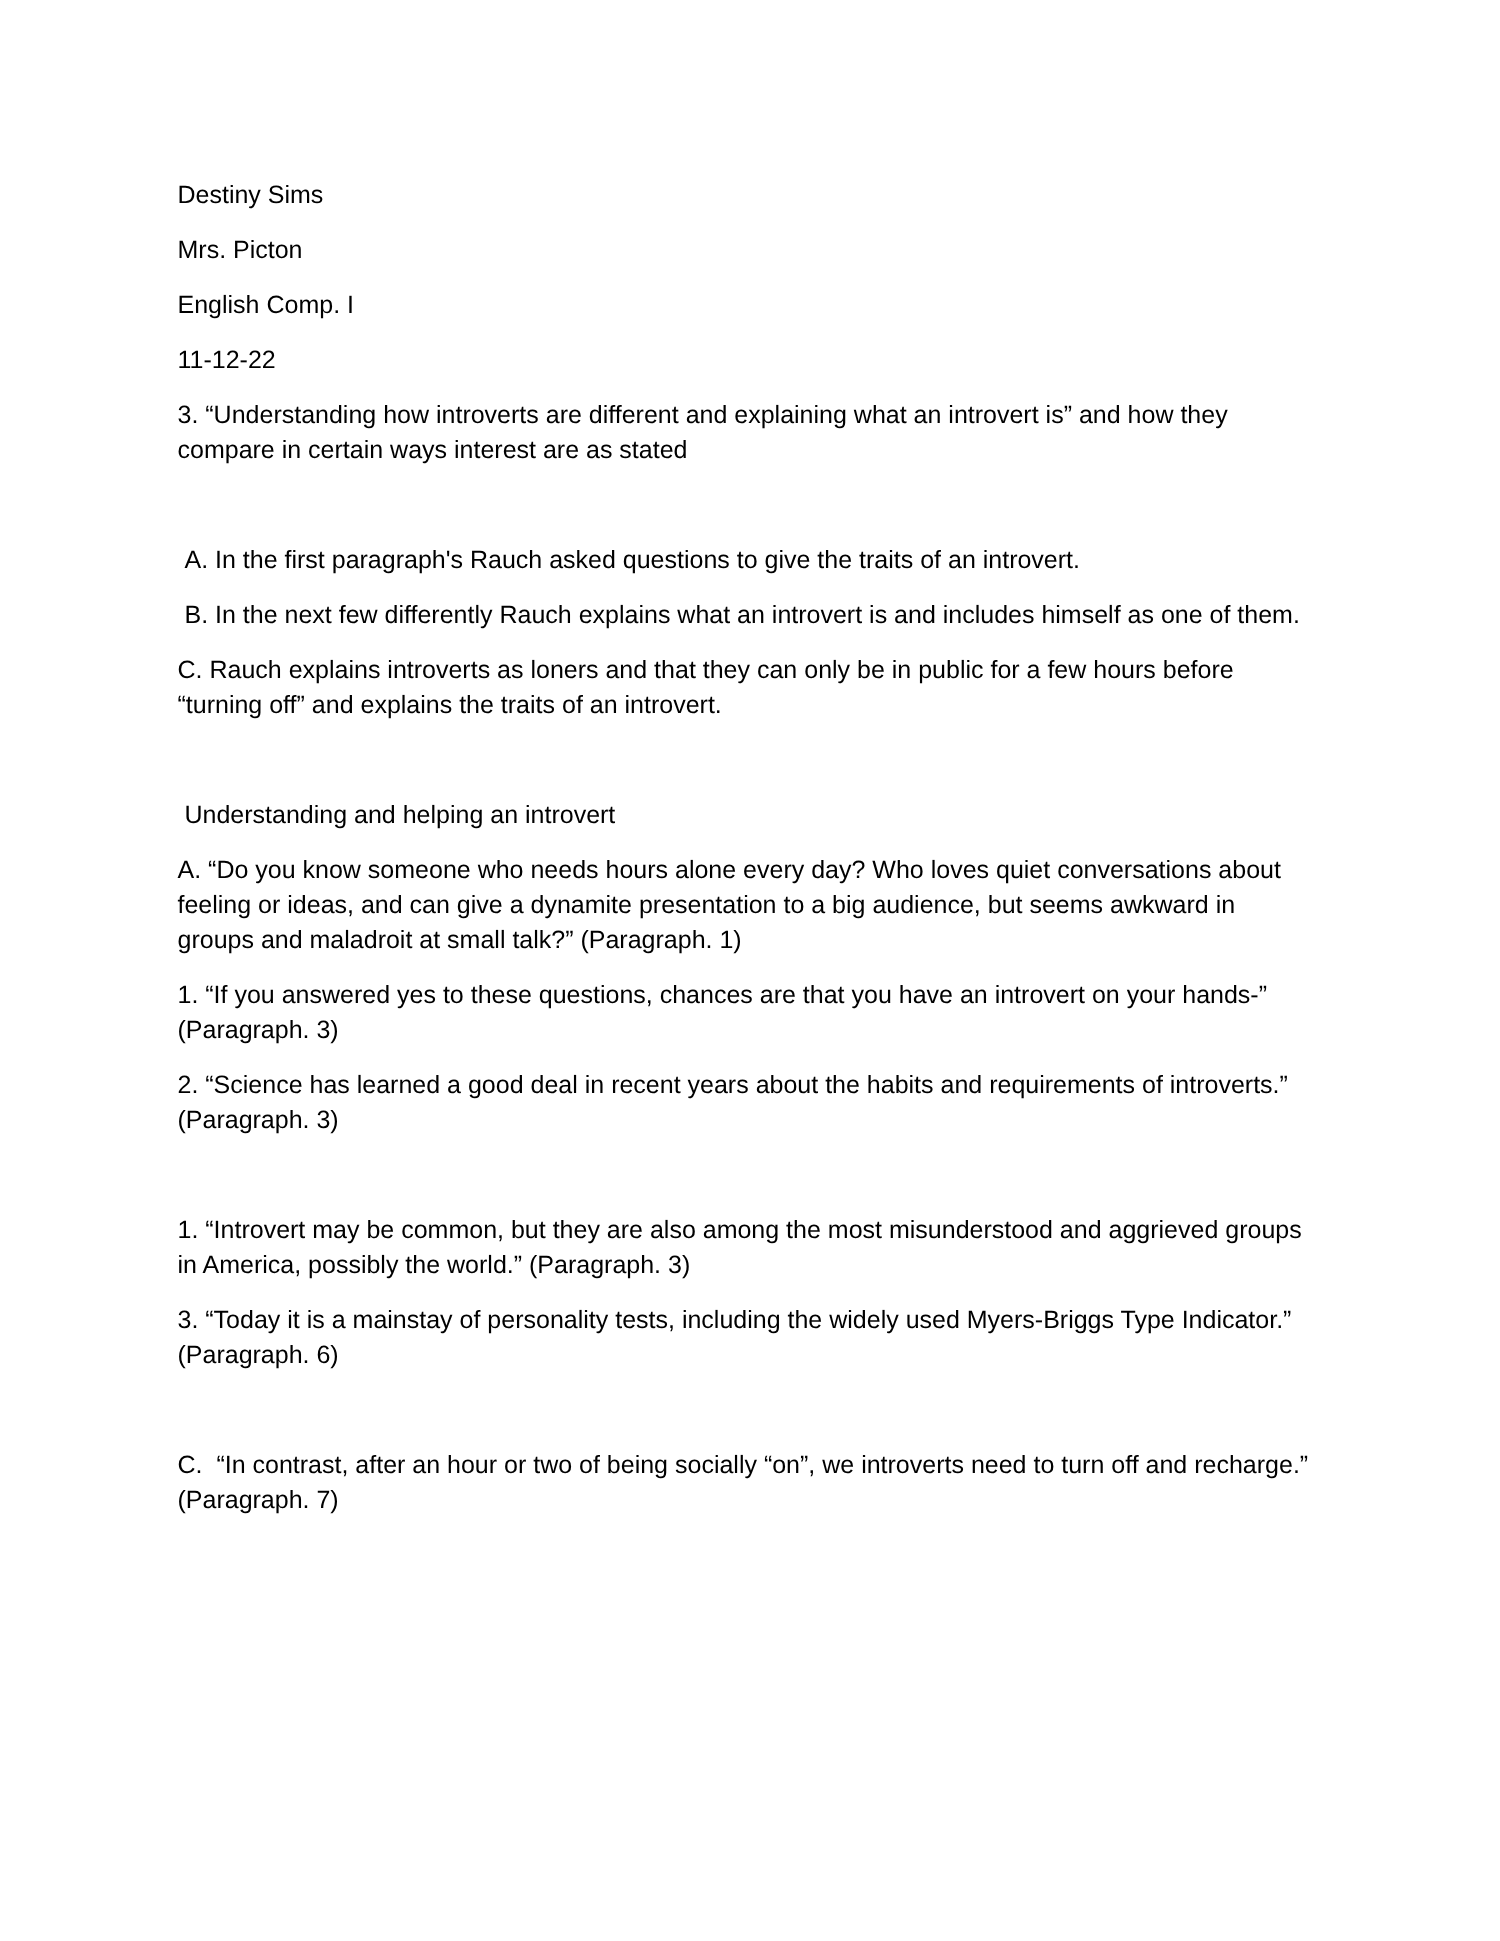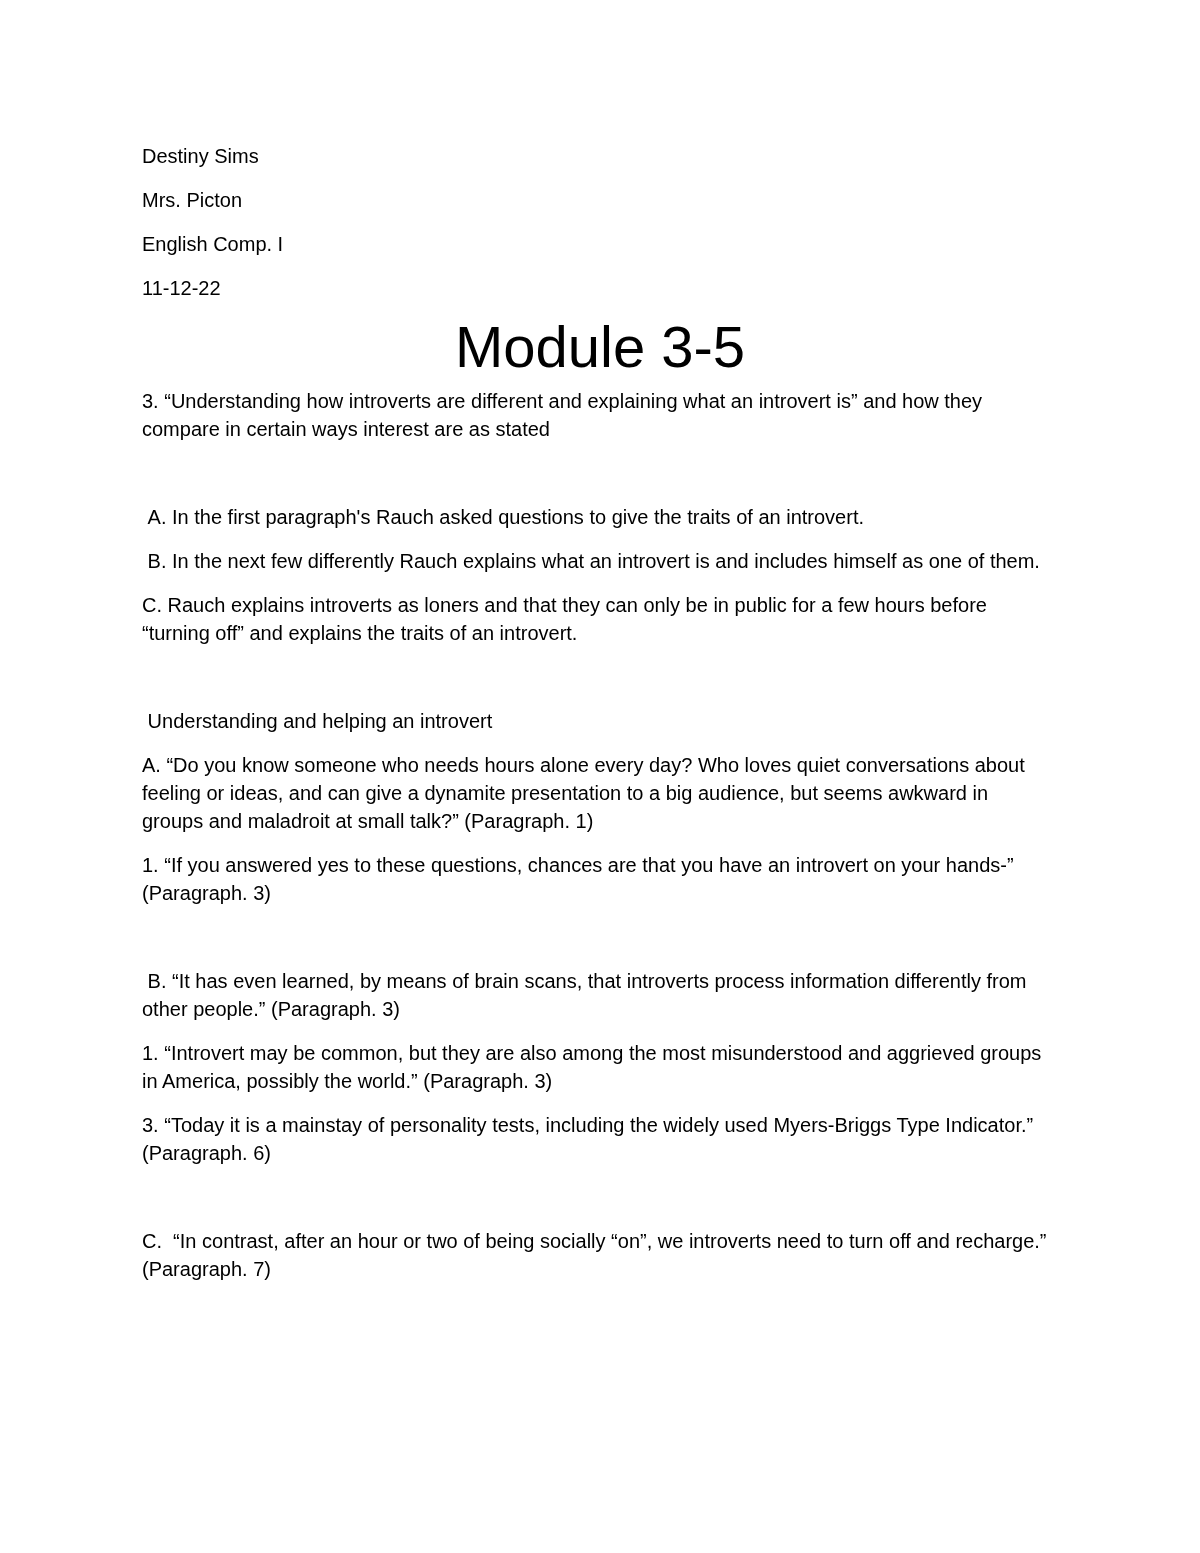"Module 3-5" h1.title { html: <h1>Module 3-5</h1> -> none }
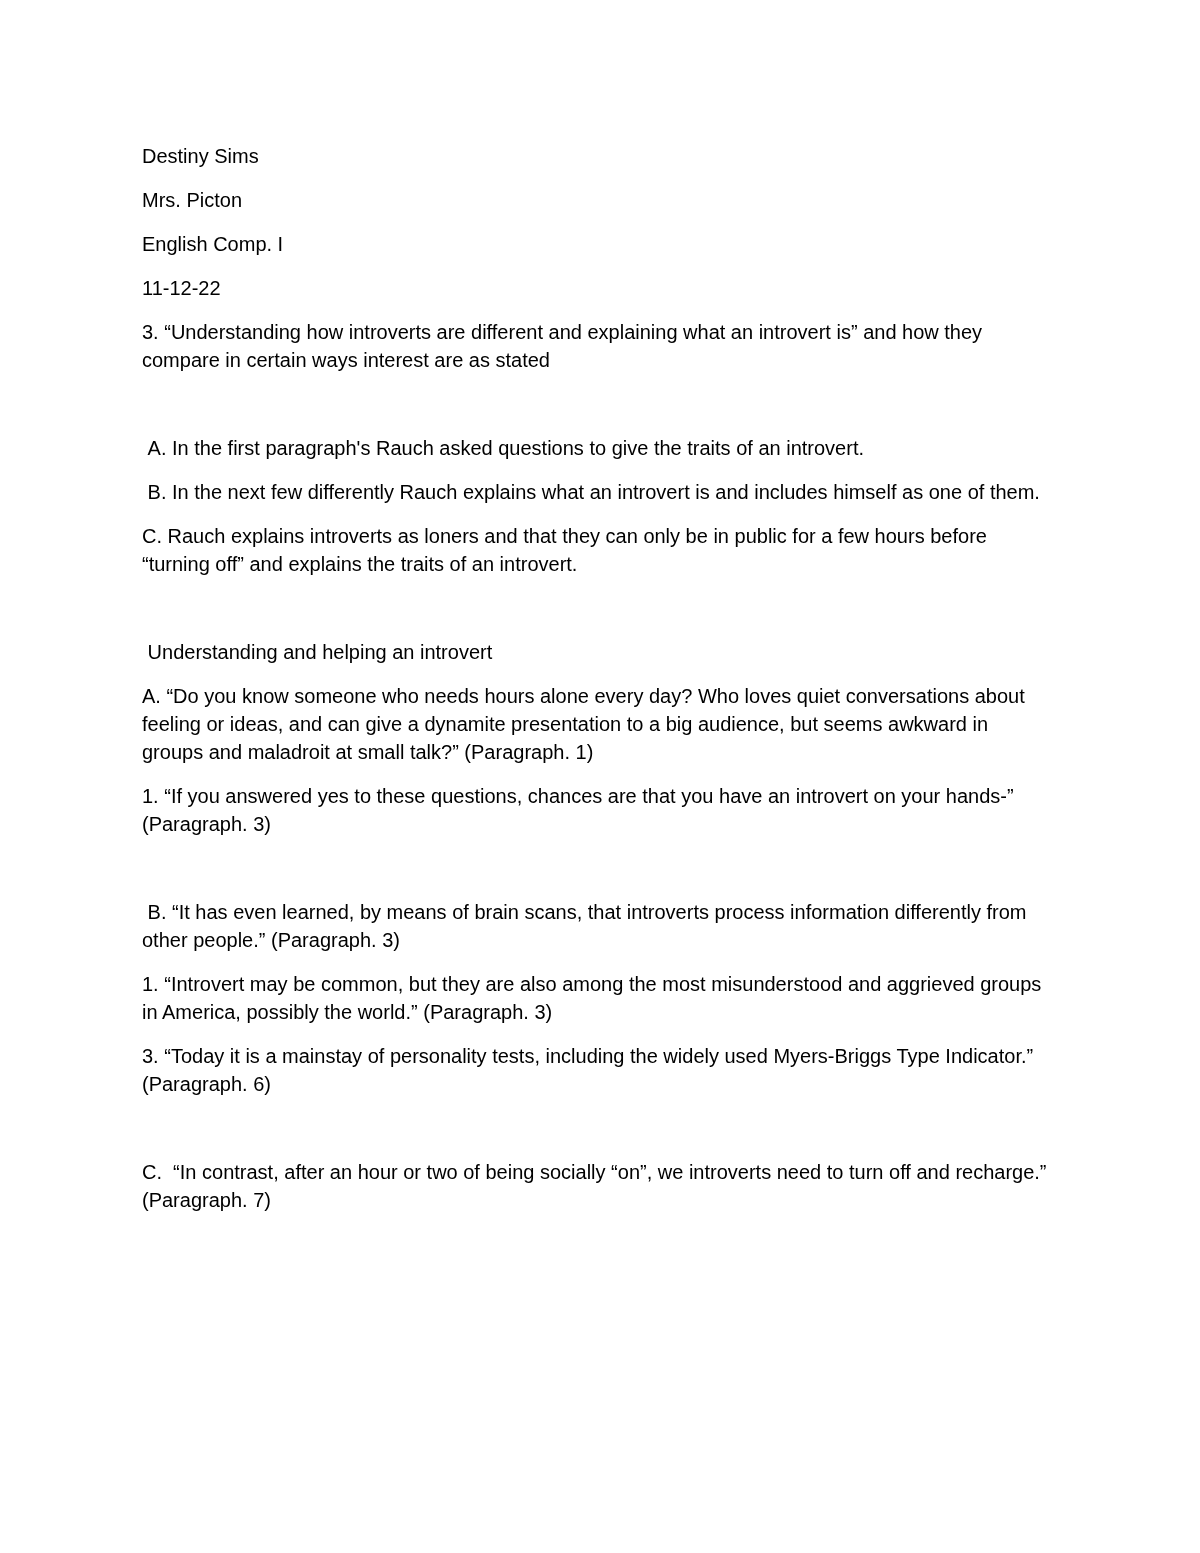"2. “Science has learned a" p.line { html: none -> <p>2. “Science has learned a good deal in recent years about the habits and requirements of introverts.” (Paragraph. 3)</p> }
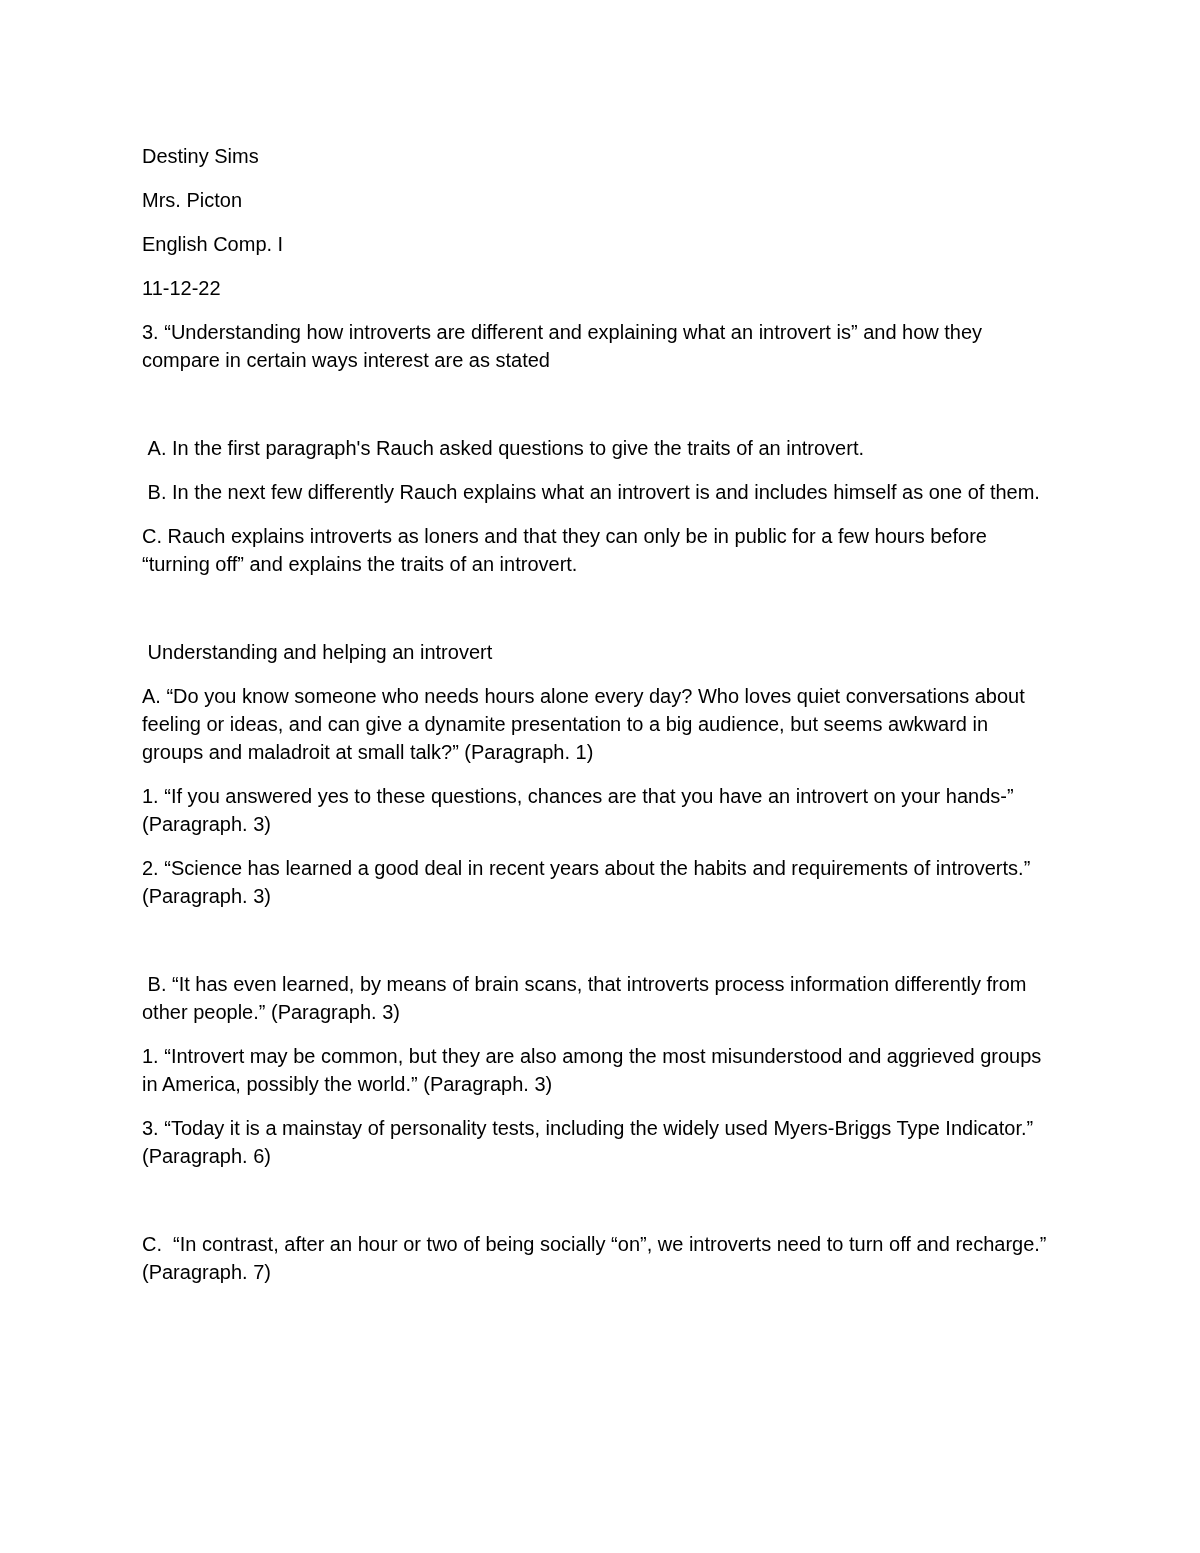"B. “It has even learned," p.line { html: <p> B. “It has even learned, by means of brain scans, that introverts process information differently from other people.” (Paragraph. 3)</p> -> none }
